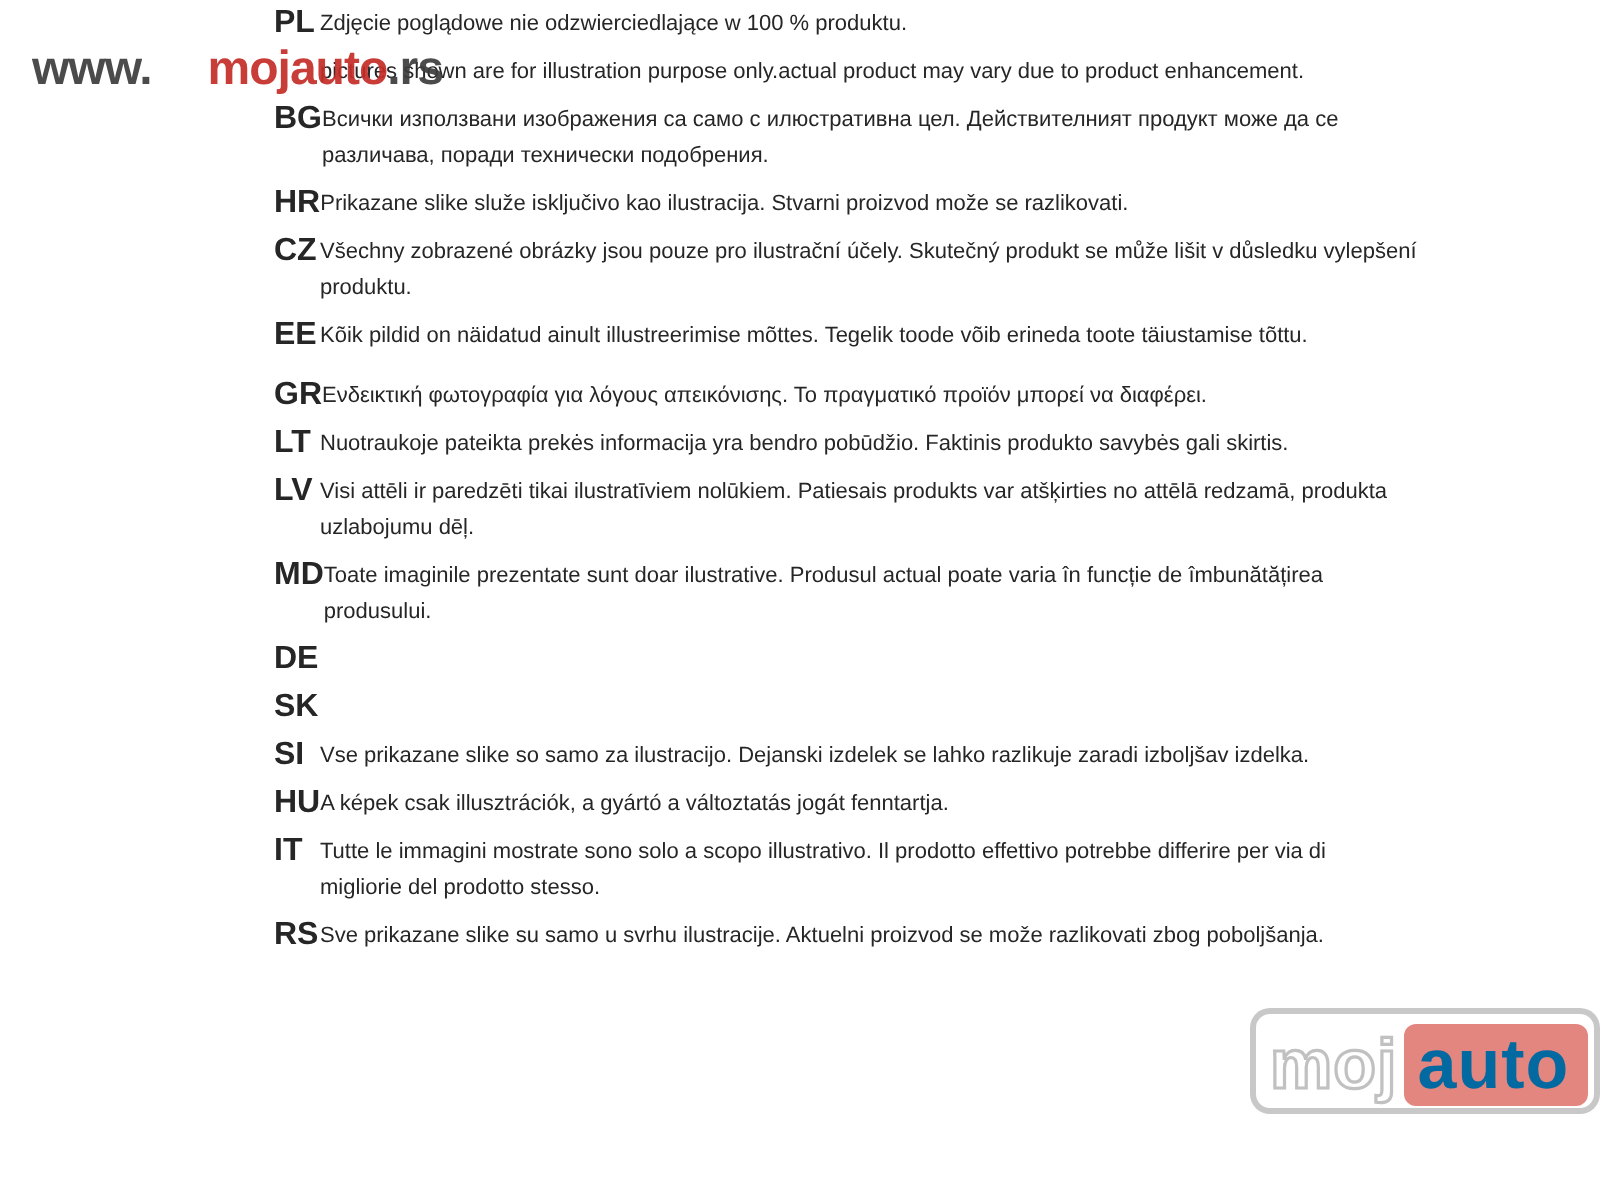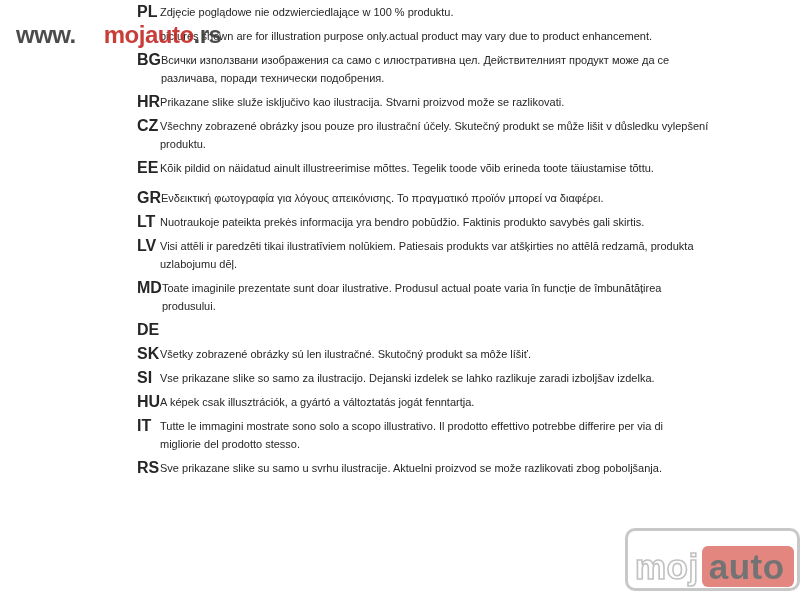"Všetky zobrazené obrázky sú len" p.txt { html: <p>Všetky zobrazené obrázky sú len ilustračné. Skutočný produkt sa môže líšiť.</p> -> none }
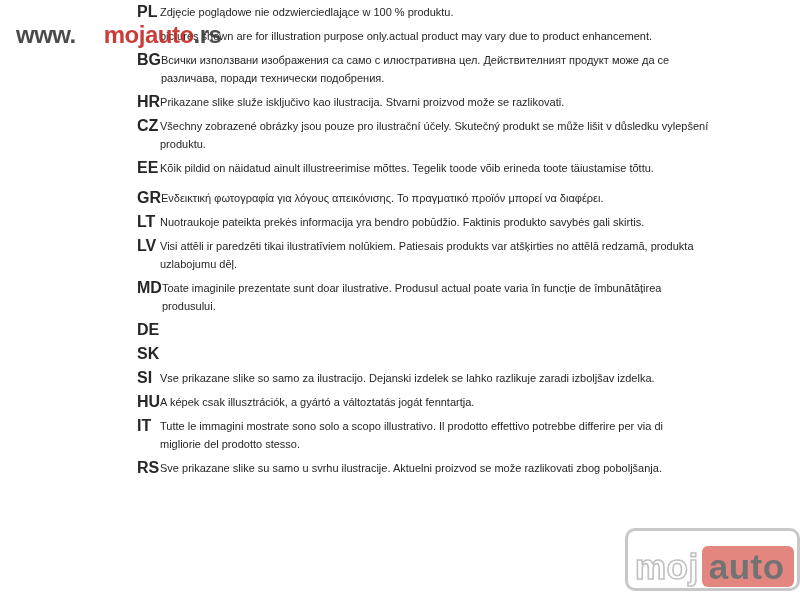"moj" .logo { padding: 14px 3px 0 7px -> 4px 3px 0 7px; top: 528px -> 504px }
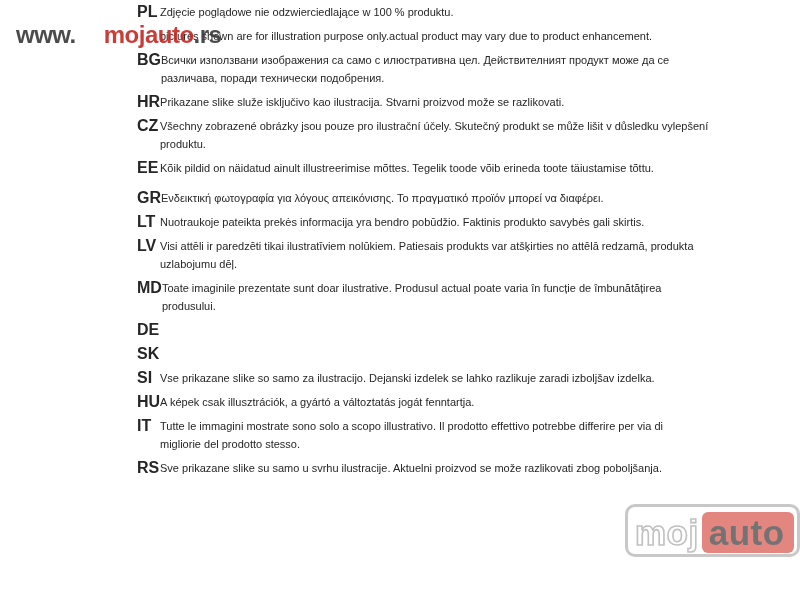"auto" .logo .auto { color: #737373 -> #0369a1 }
